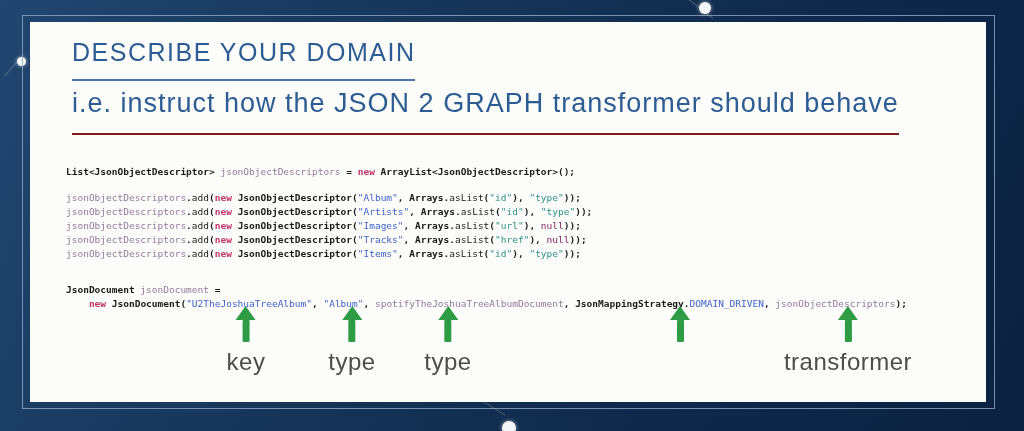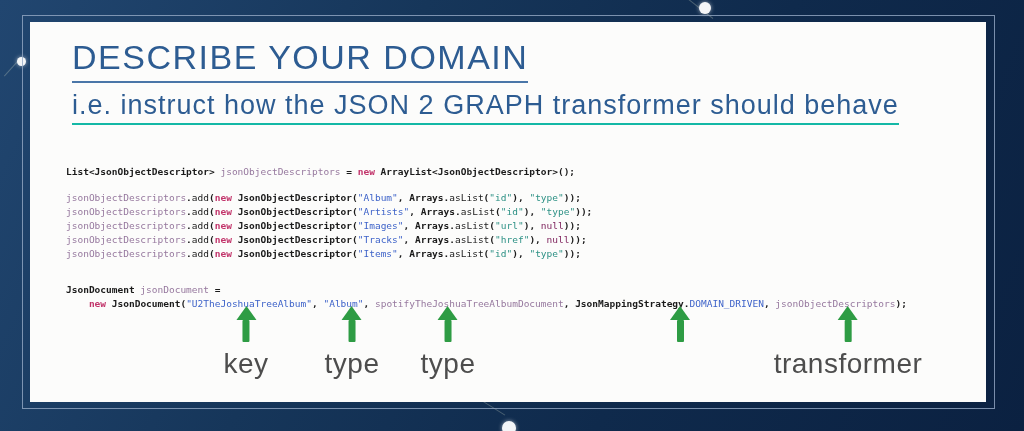"DESCRIBE YOUR DOMAIN" #page-title { font-size: 34px -> 25px; padding-bottom: 4px -> 12px }
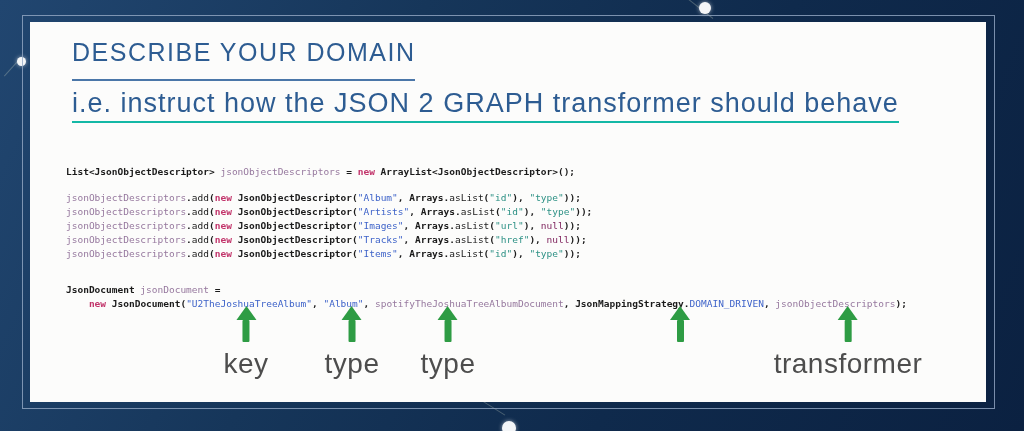"i.e. instruct how the JSON" #page-subtitle span { border-bottom: 2px solid #14b8a6 -> 2px solid #7f1d1d; padding-bottom: 2px -> 14px }
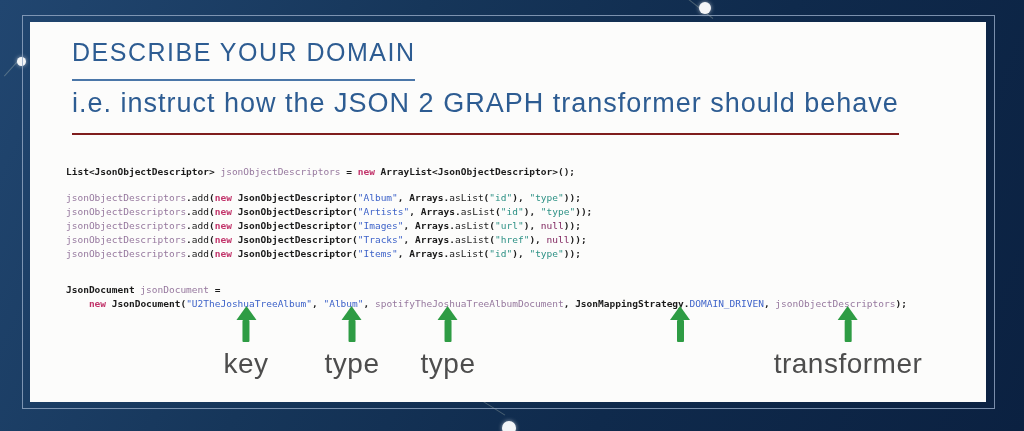"key" .annotation-label { font-size: 28px -> 24px }
